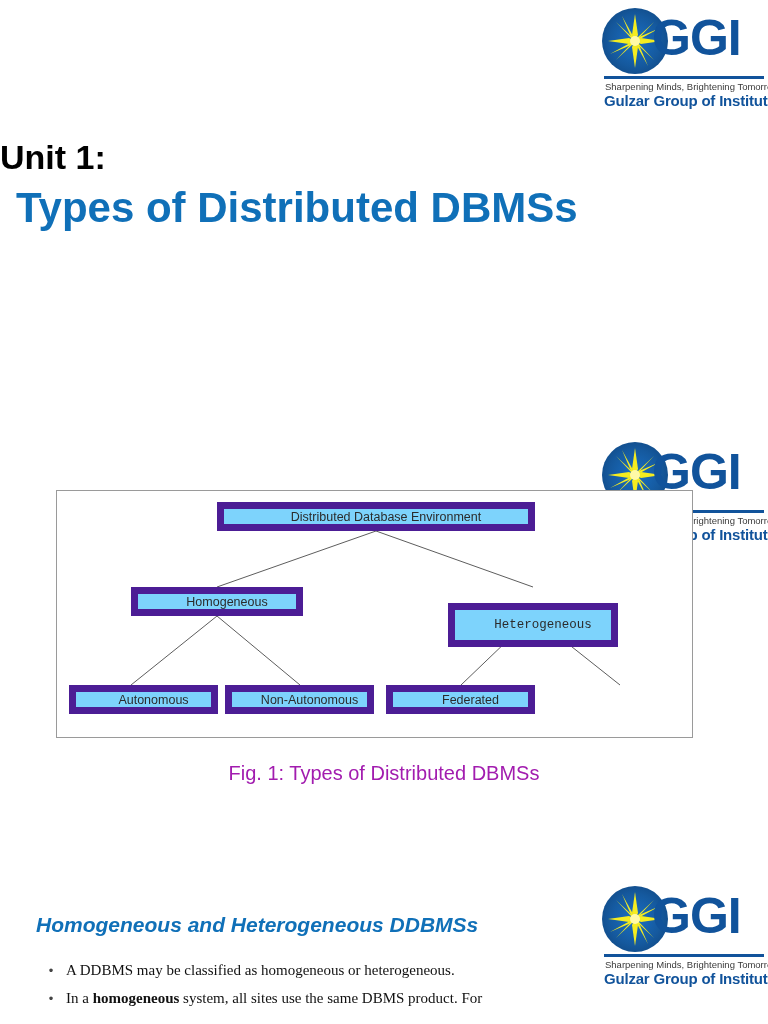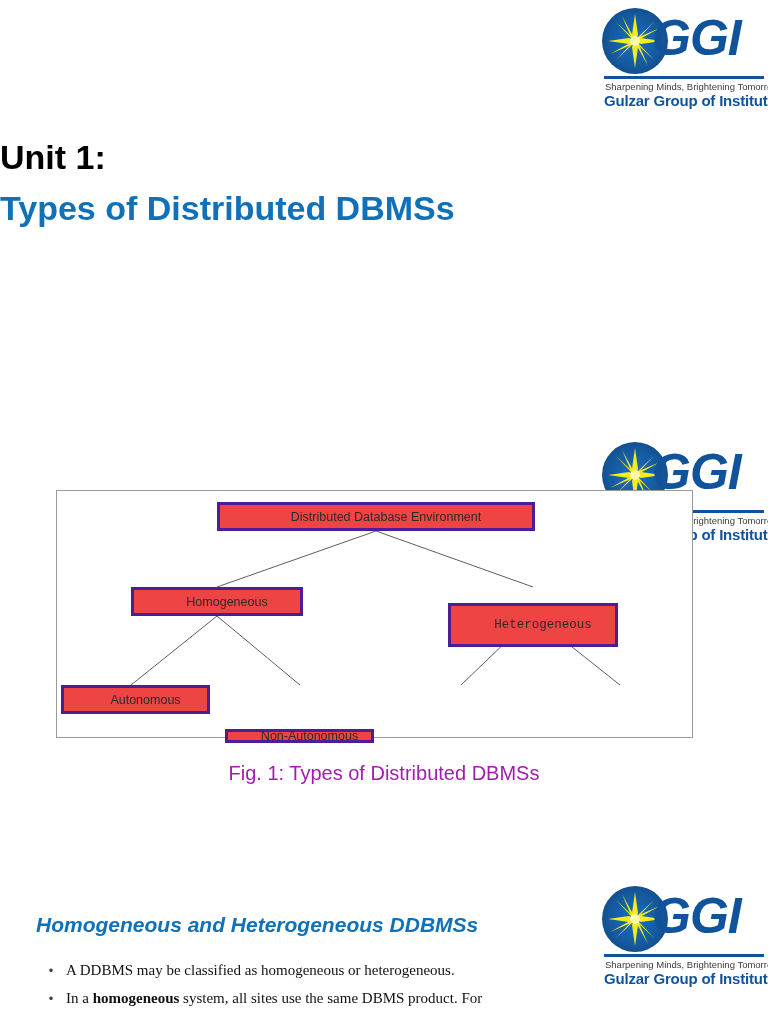"GGI" .ggi-word { font-style: italic -> none }
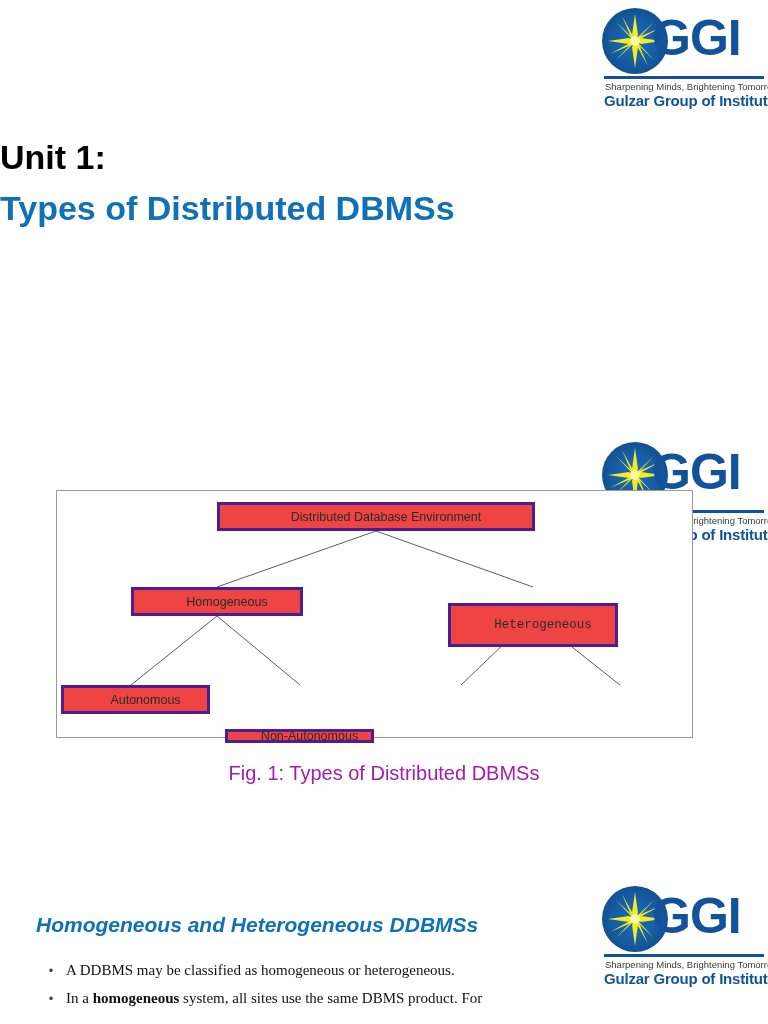"Types of Distributed DBMSs" .title-line2 { font-size: 34px -> 42px; padding-left: none -> 16px }
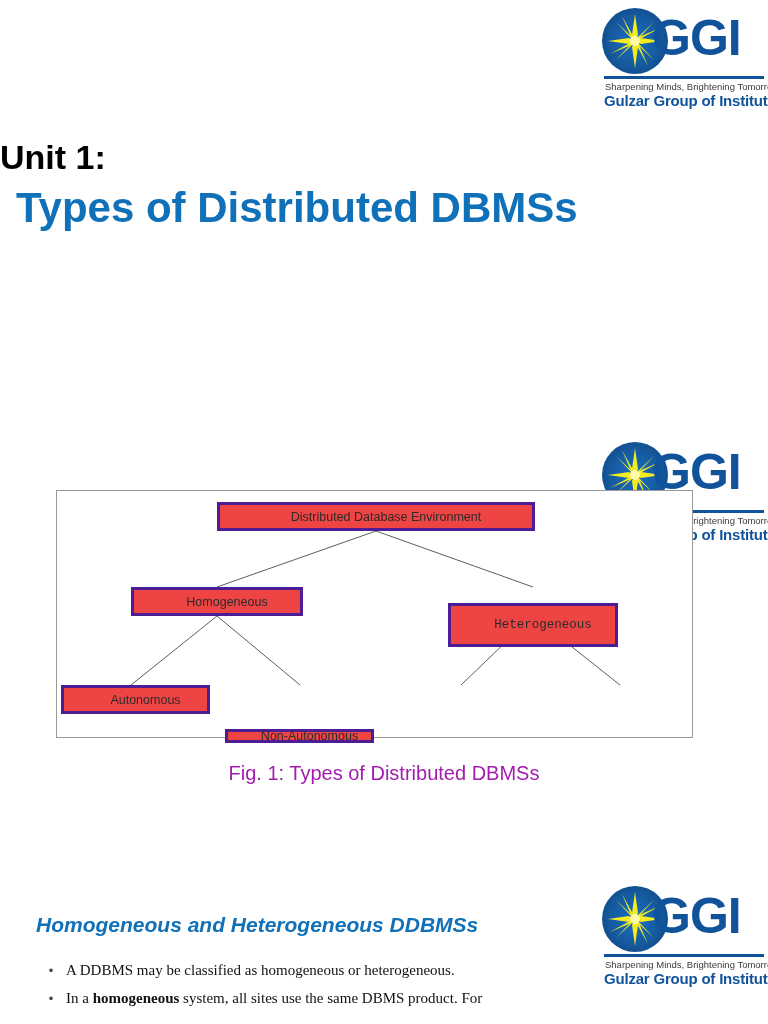"Distributed Database Environment" .node { background: #ef4444 -> #7dd3fc; border: 3px solid #4c1d95 -> 7px solid #4c1d95 }
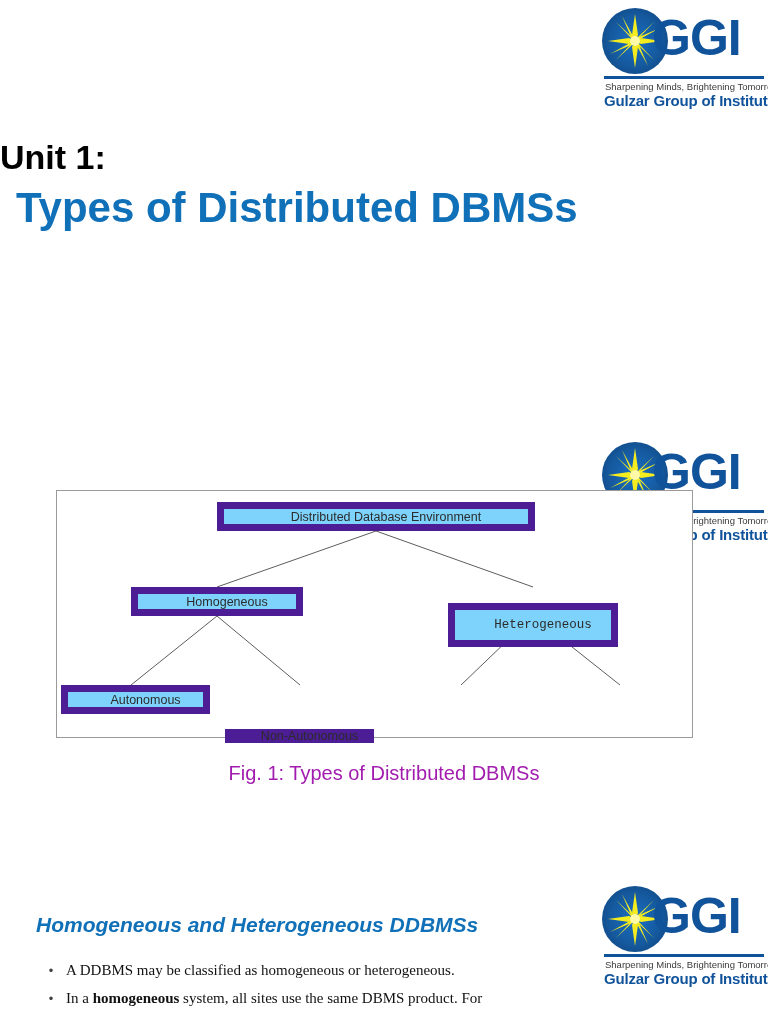"Autonomous" #node-auto { left: 4px -> 12px }
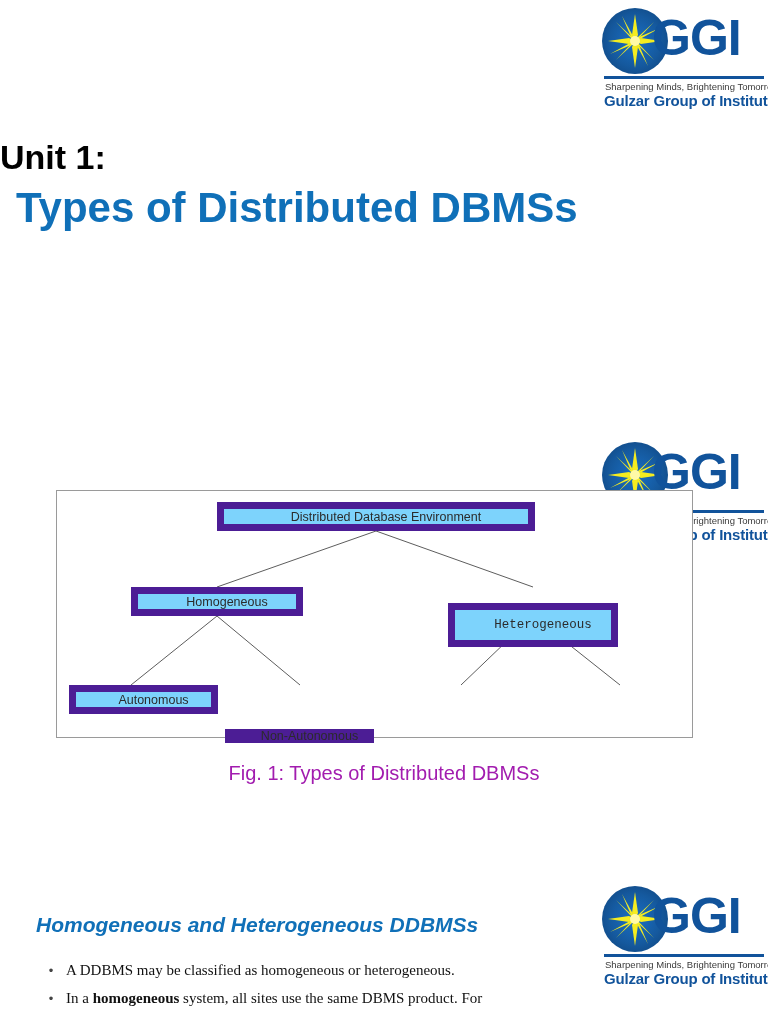"Non-Autonomous" #node-nonauto { height: 14px -> 29px; margin-top: 44px -> none }
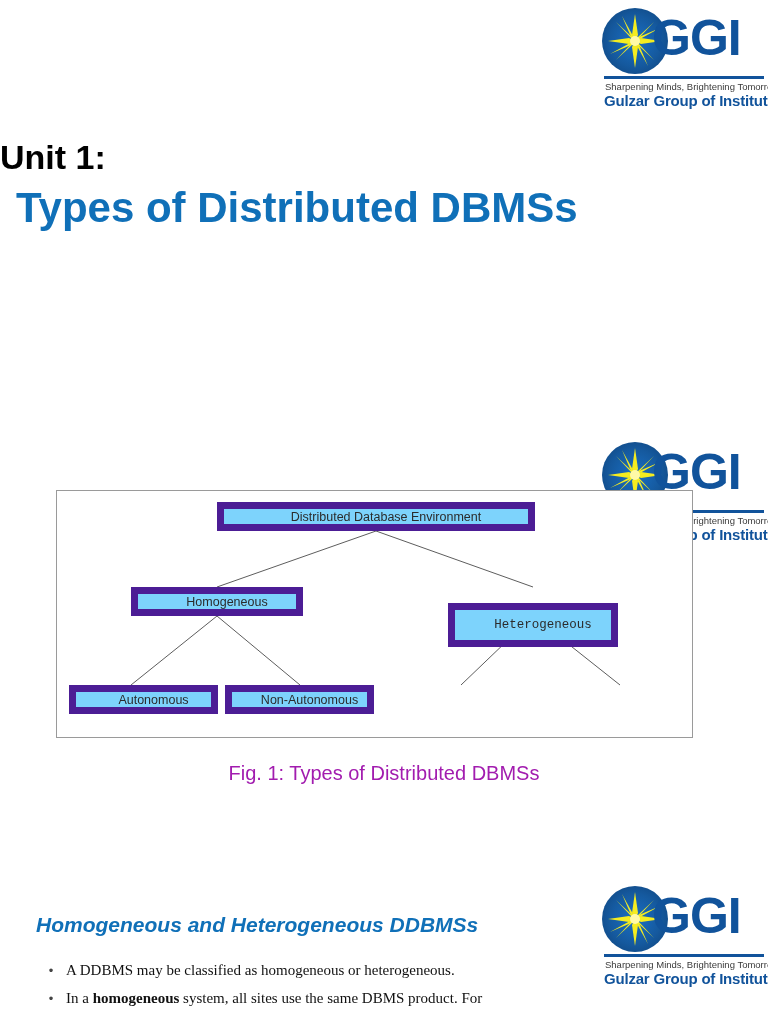"Federated" div.node { html: none -> <div>Federated</div> }
